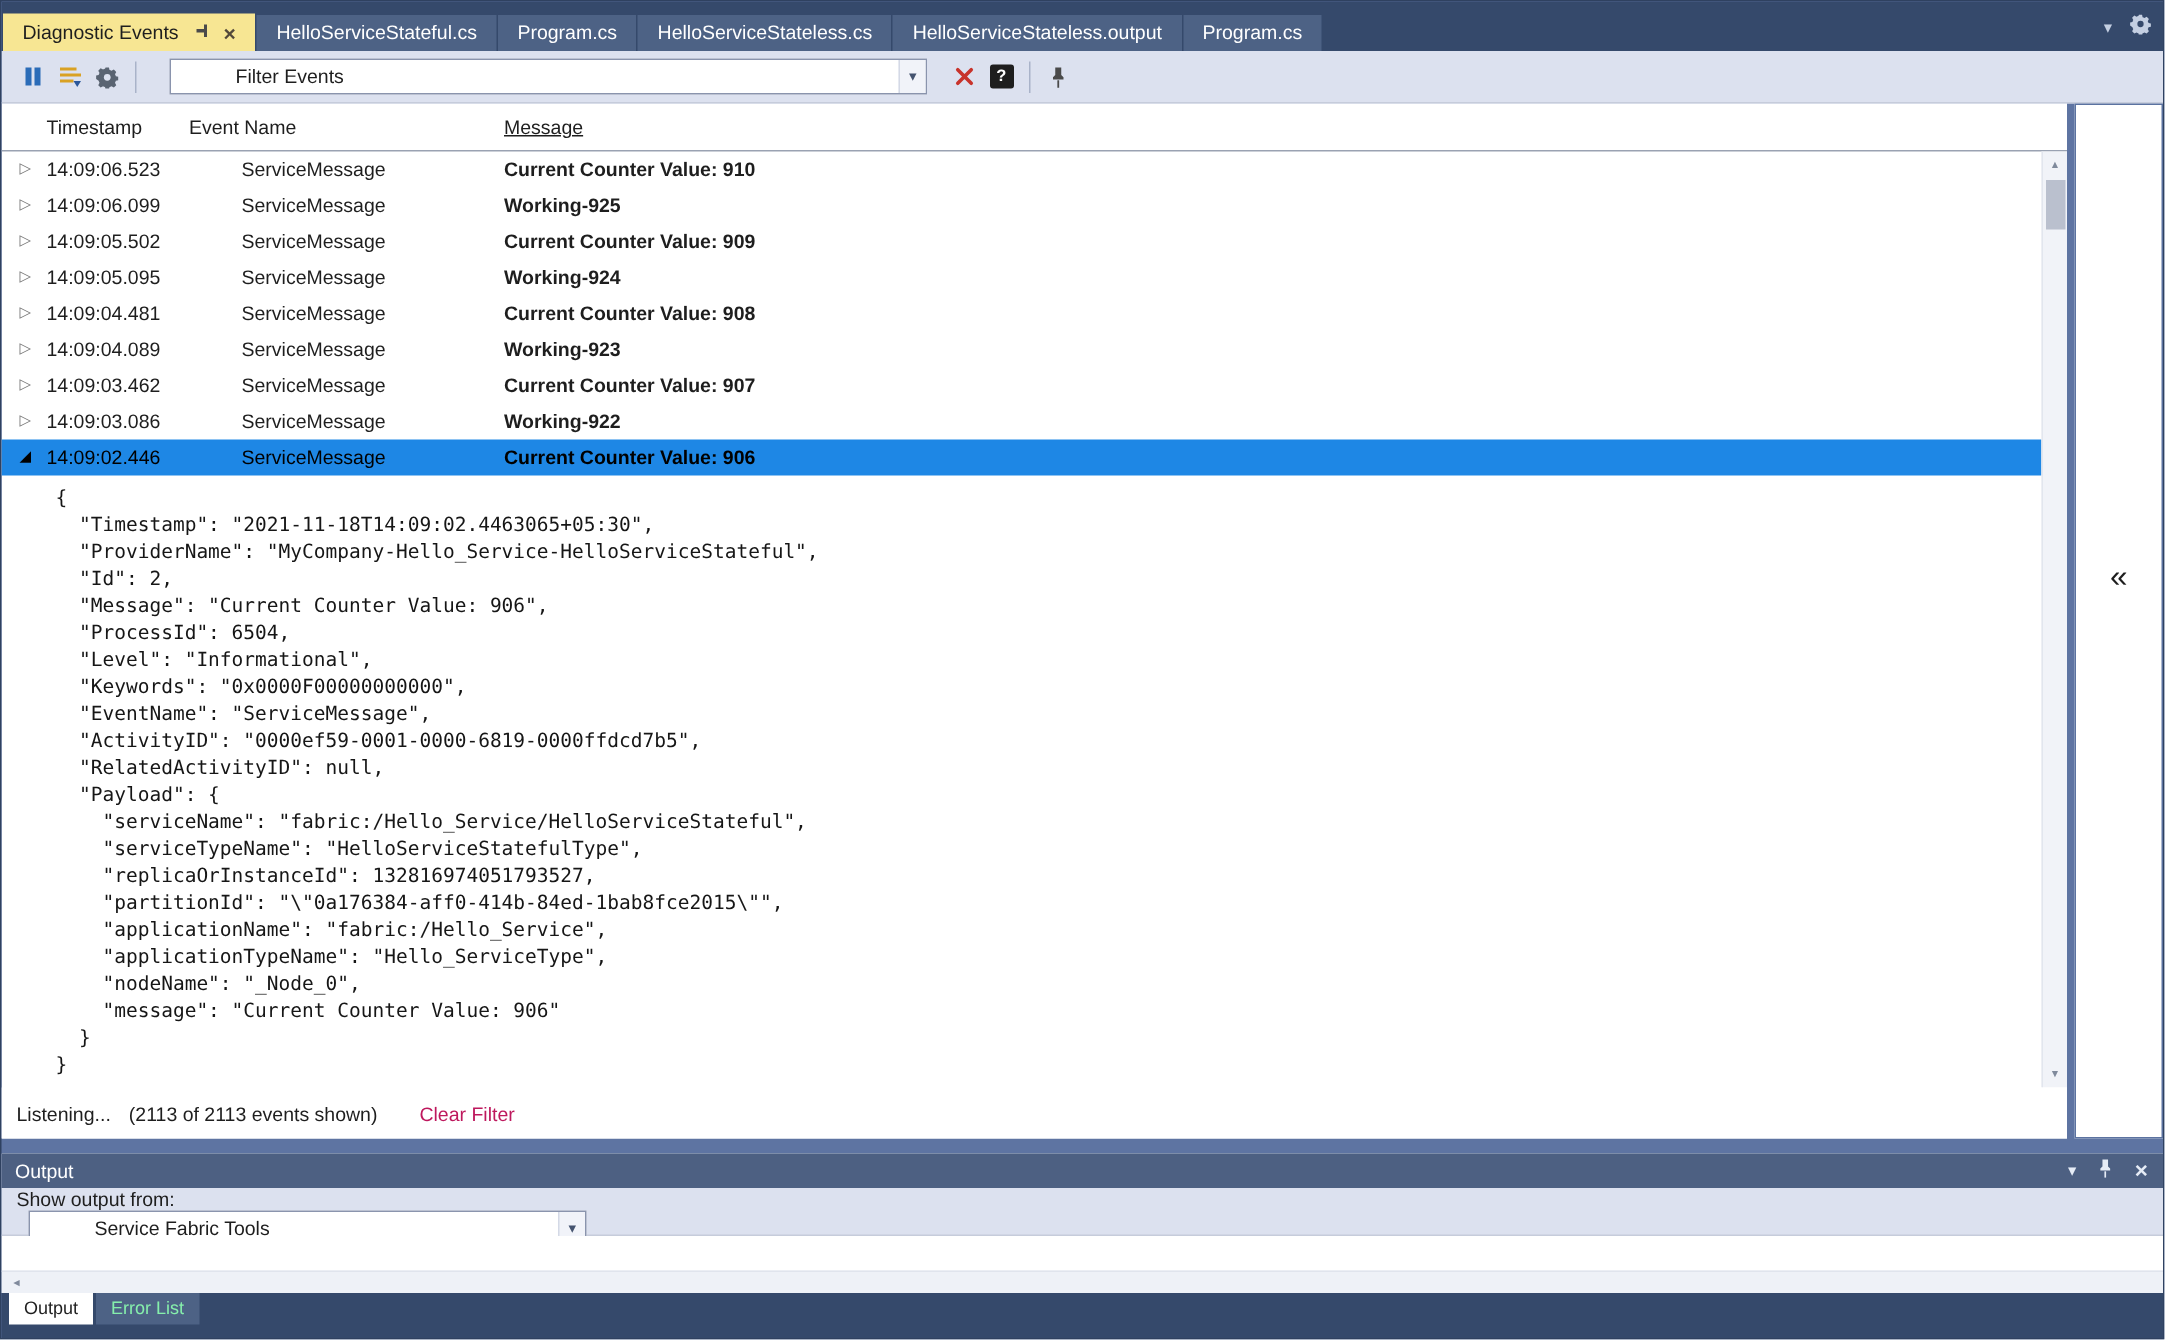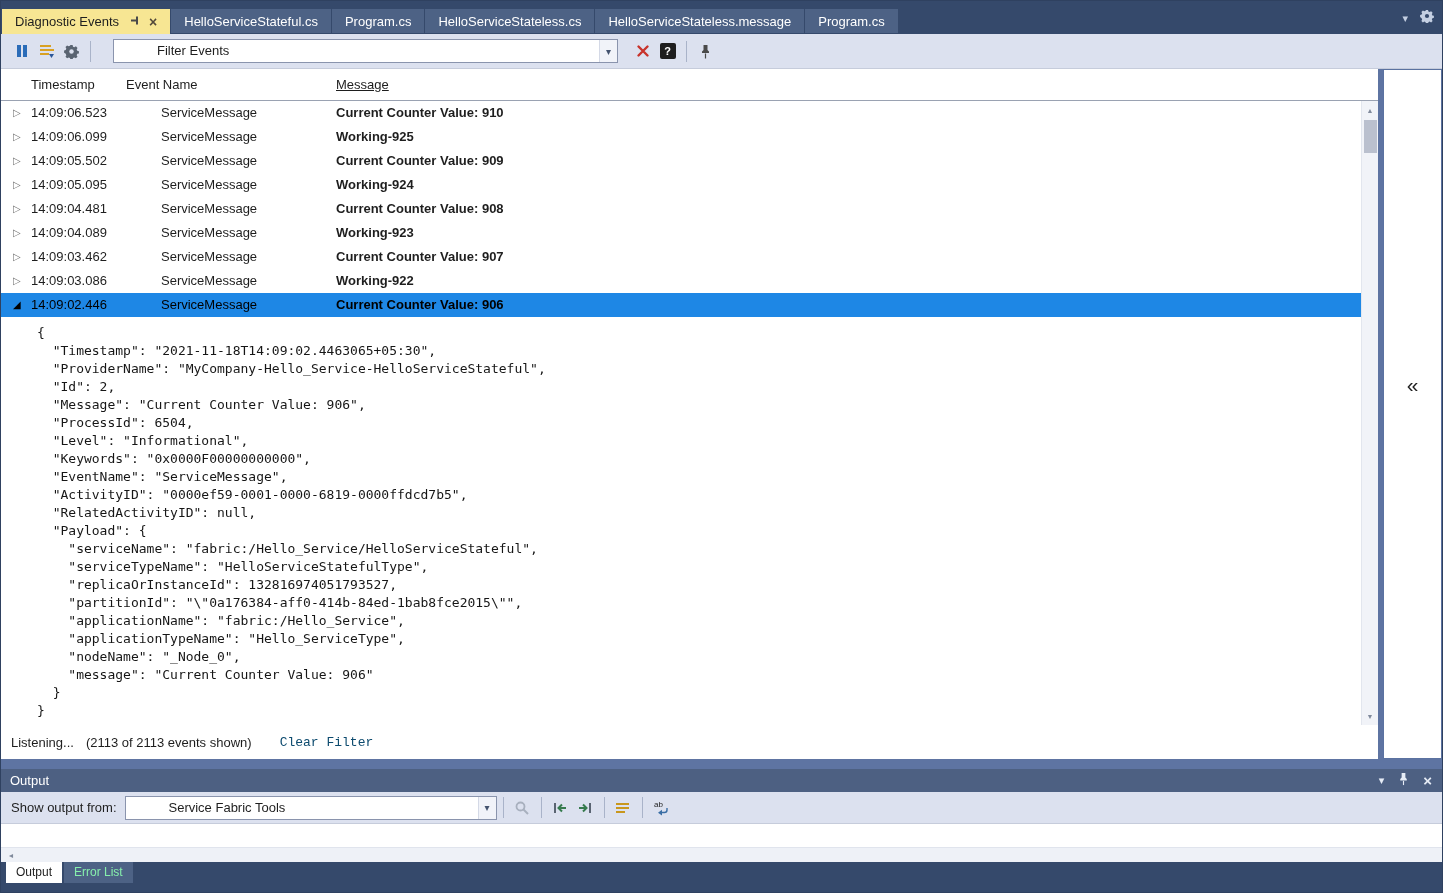"Diagnostic Events" .tabs { align-items: flex-start -> center }
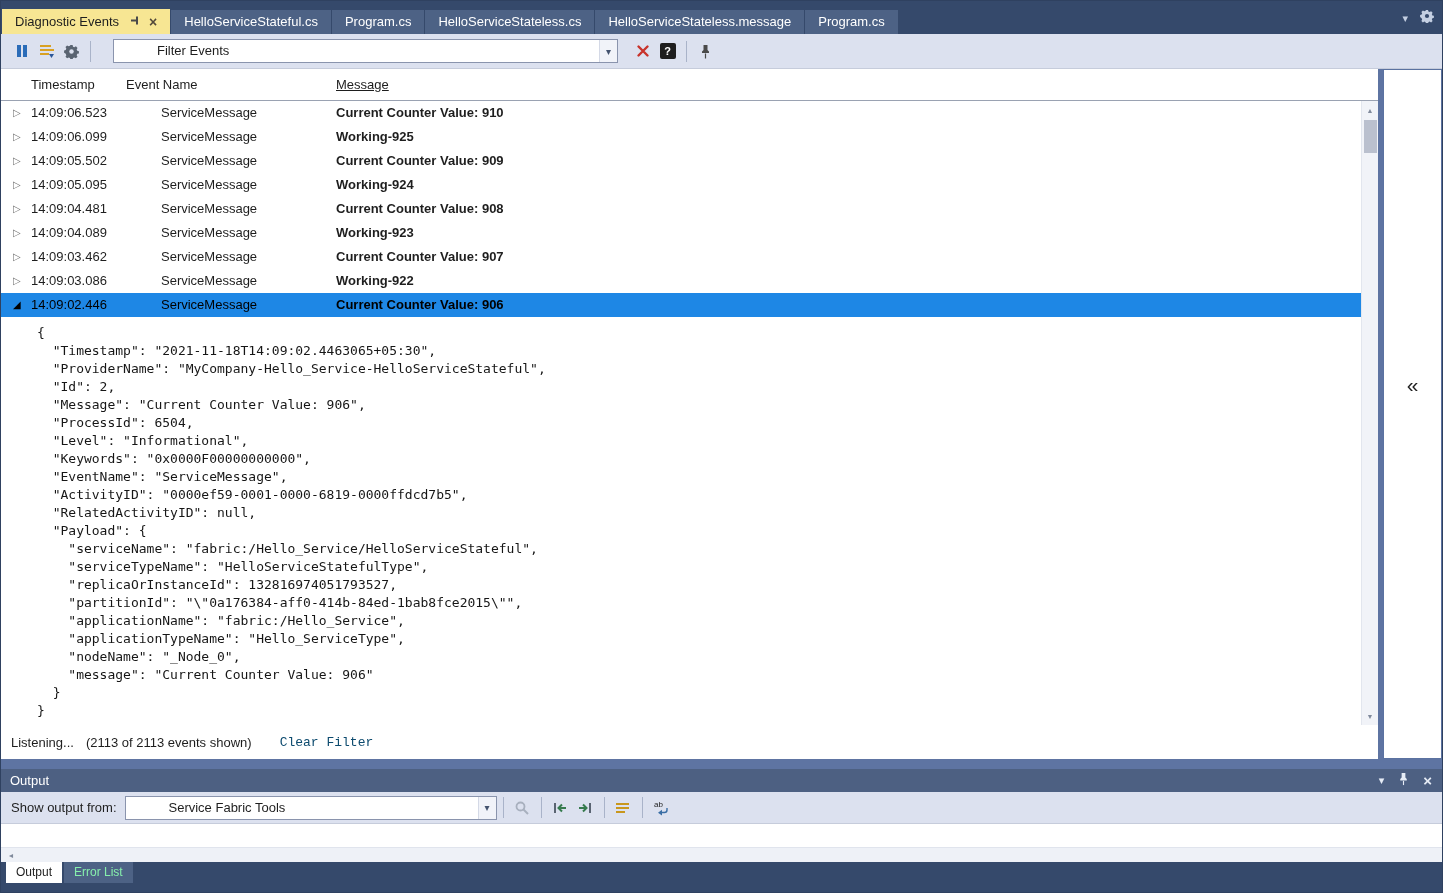"HelloServiceStateless.message" span.tab-label { text: HelloServiceStateless.message -> HelloServiceStateless.output }
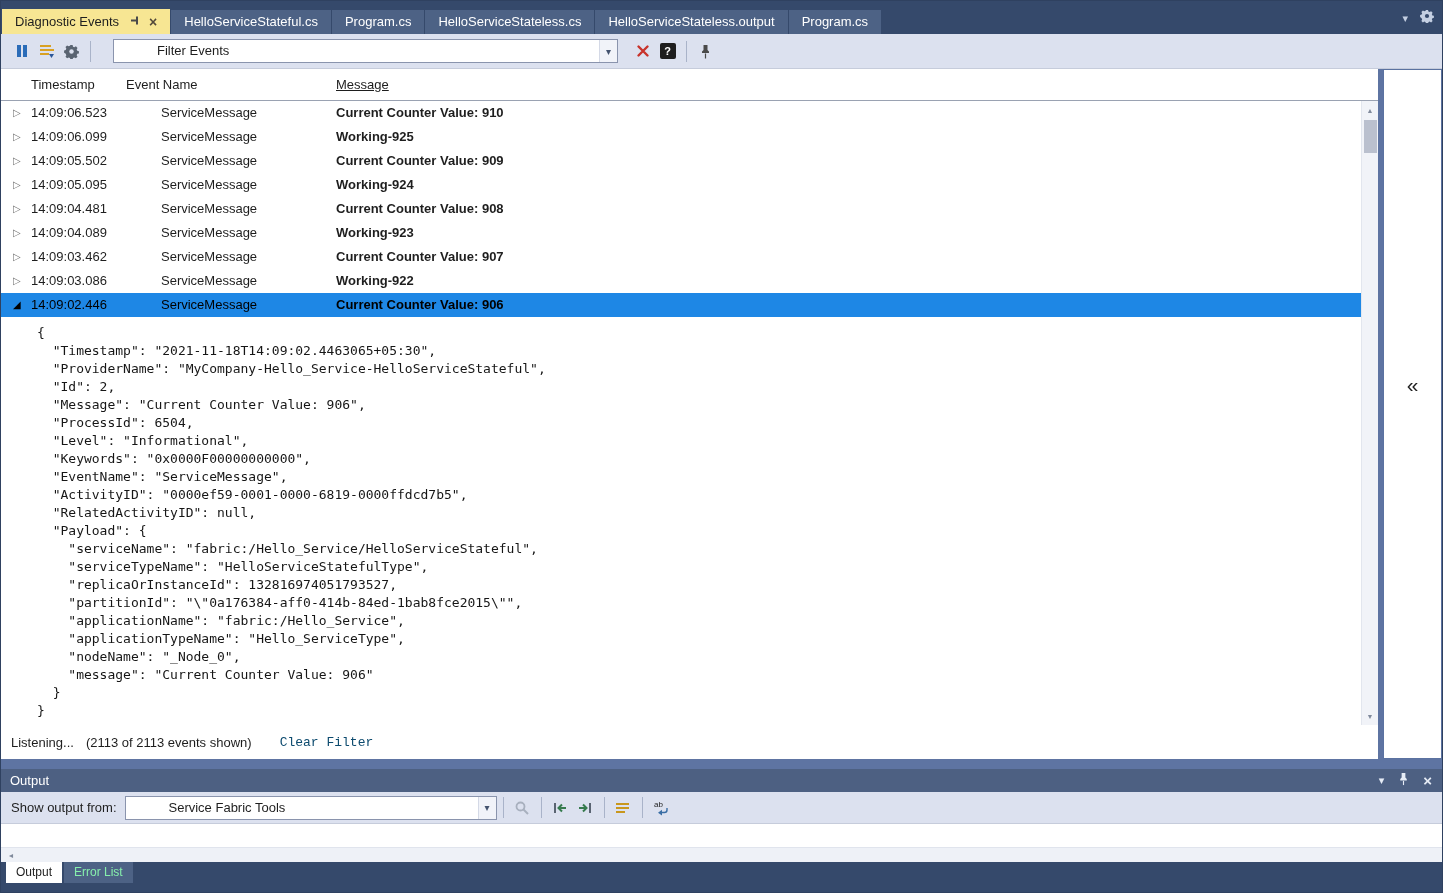"Clear Filter" .status-row .link { color: #0c4a6e -> #be185d; font-family: Liberation Mono, monospace -> none }
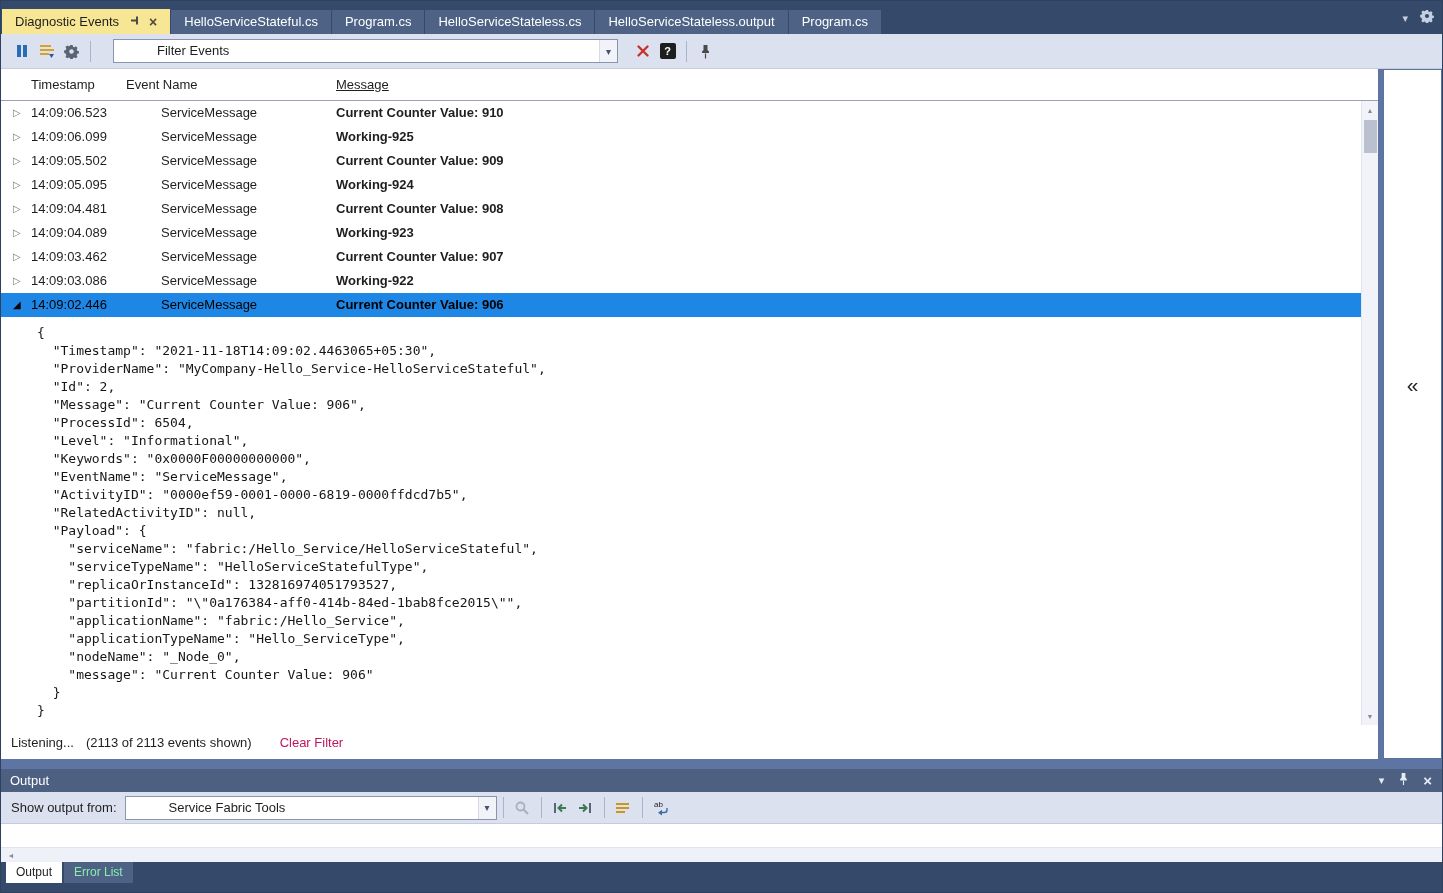"Show output from:" .output-toolbar { align-items: center -> flex-start; flex-direction: none -> column }
